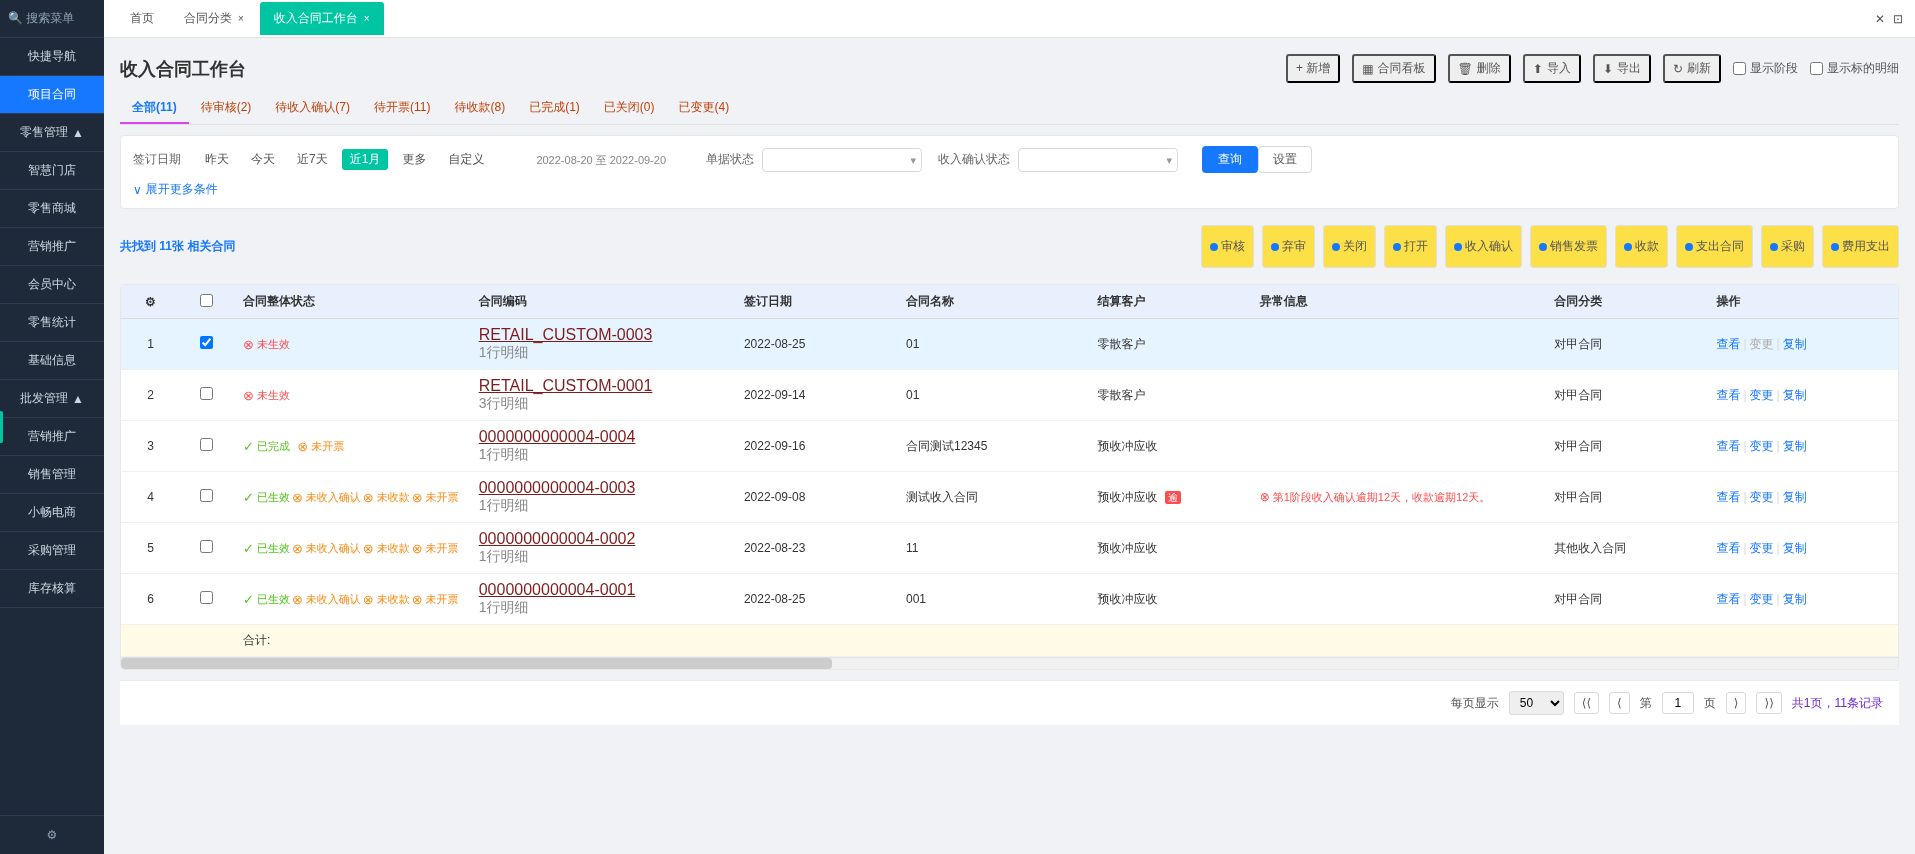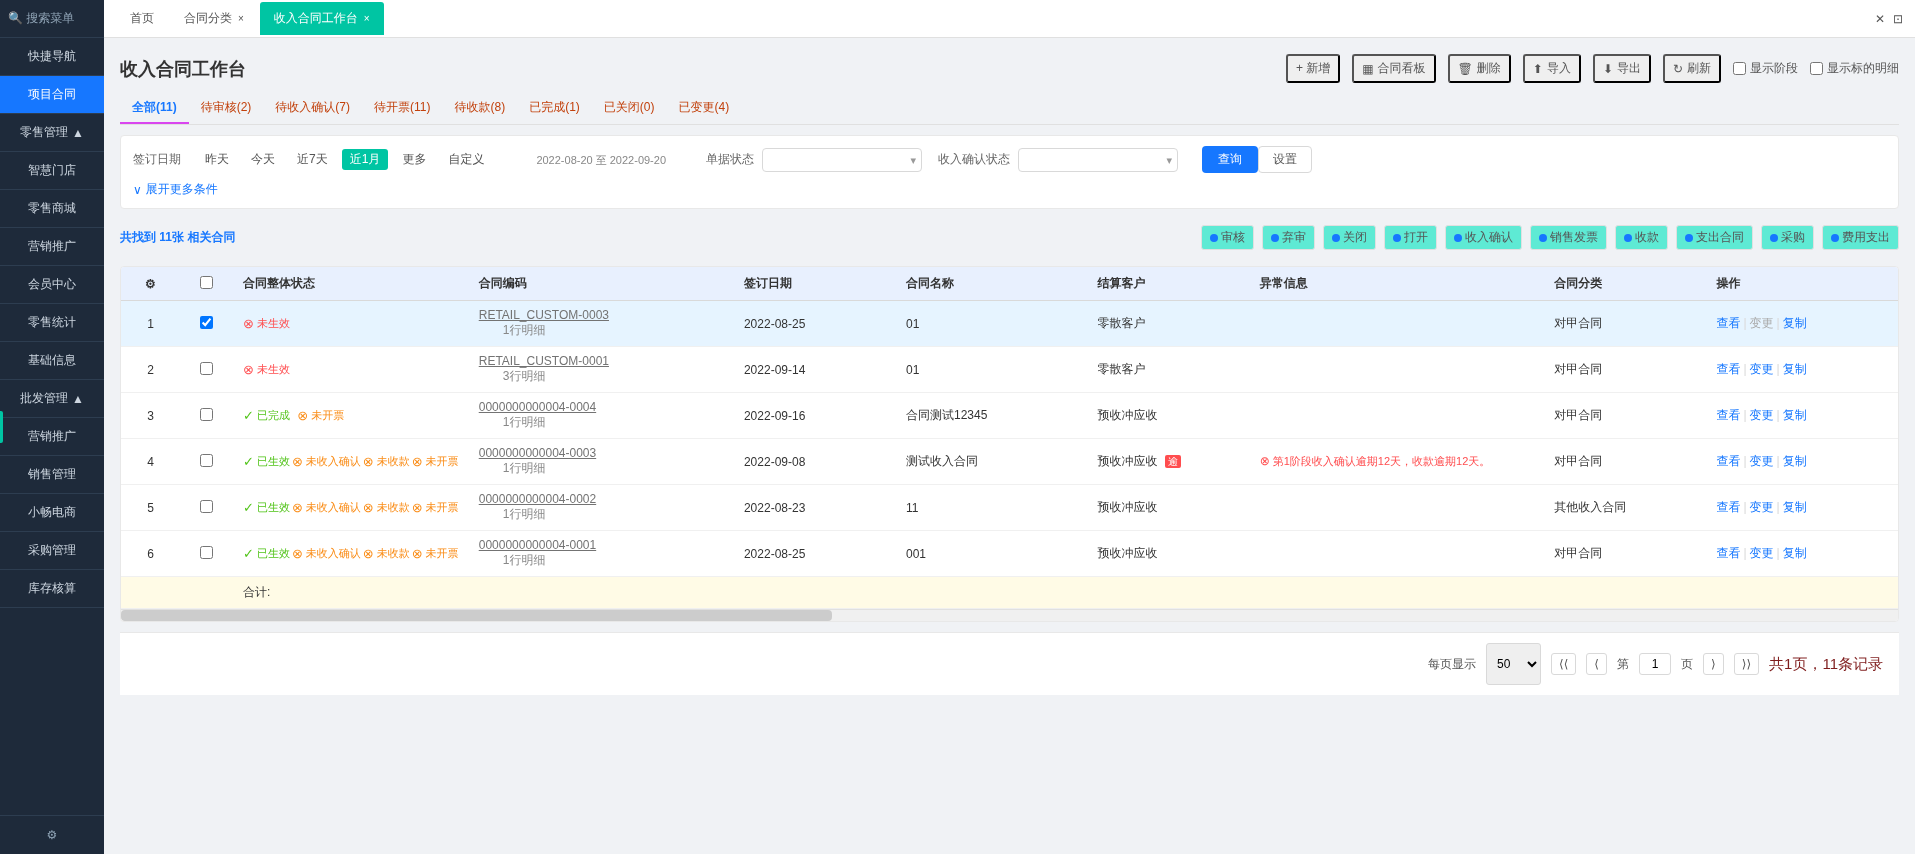"审核" .action-btn { background: #5eead4 -> #fde047; padding: 3px 8px -> 12px 8px }
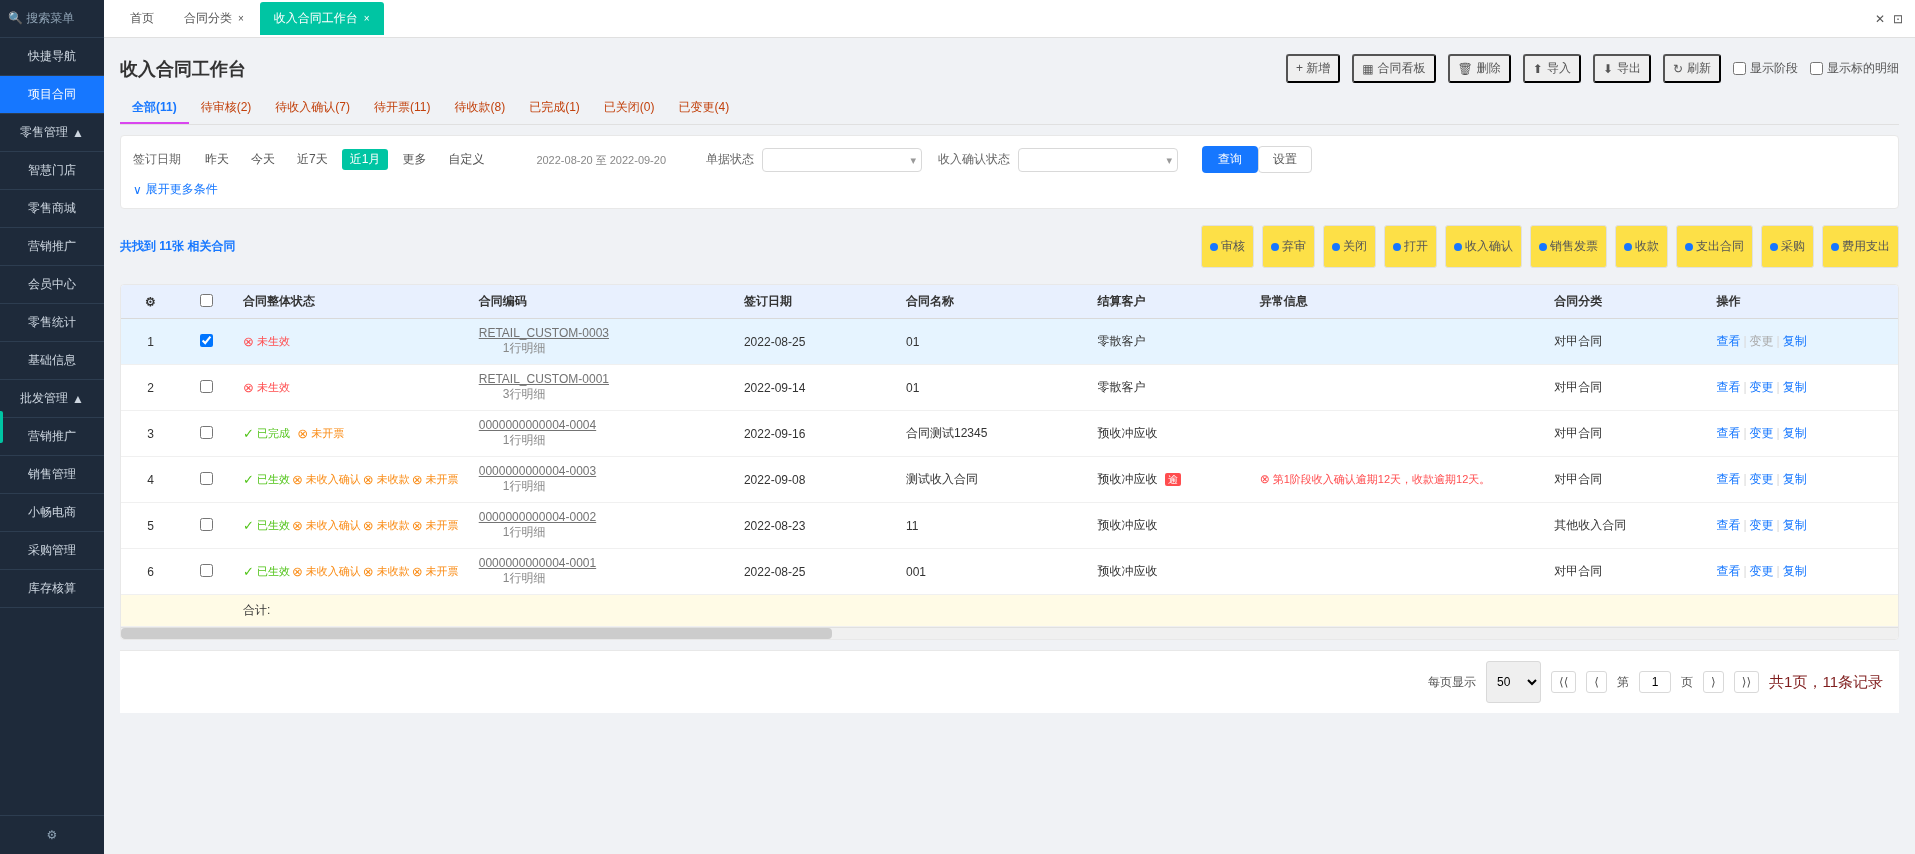"RETAIL_CUSTOM-0003" .link { color: #737373 -> #7f1d1d; font-size: 12px -> 16px }
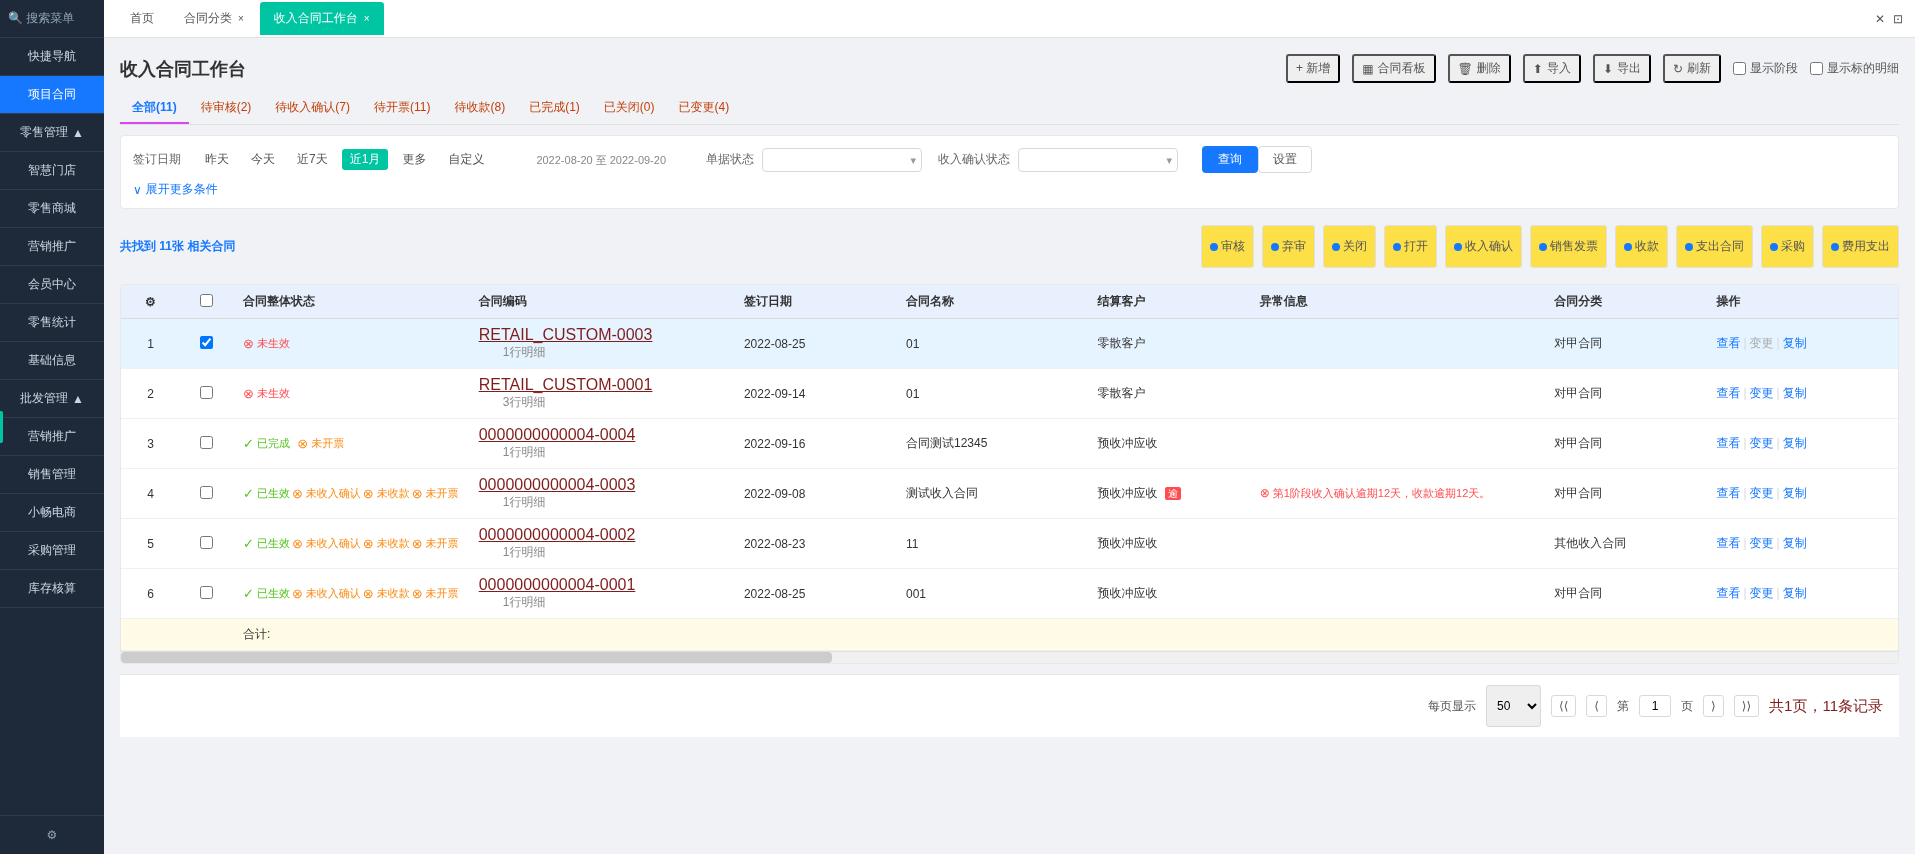"1行明细" .sub-text { font-size: 12px -> 14px; margin-left: 24px -> none }
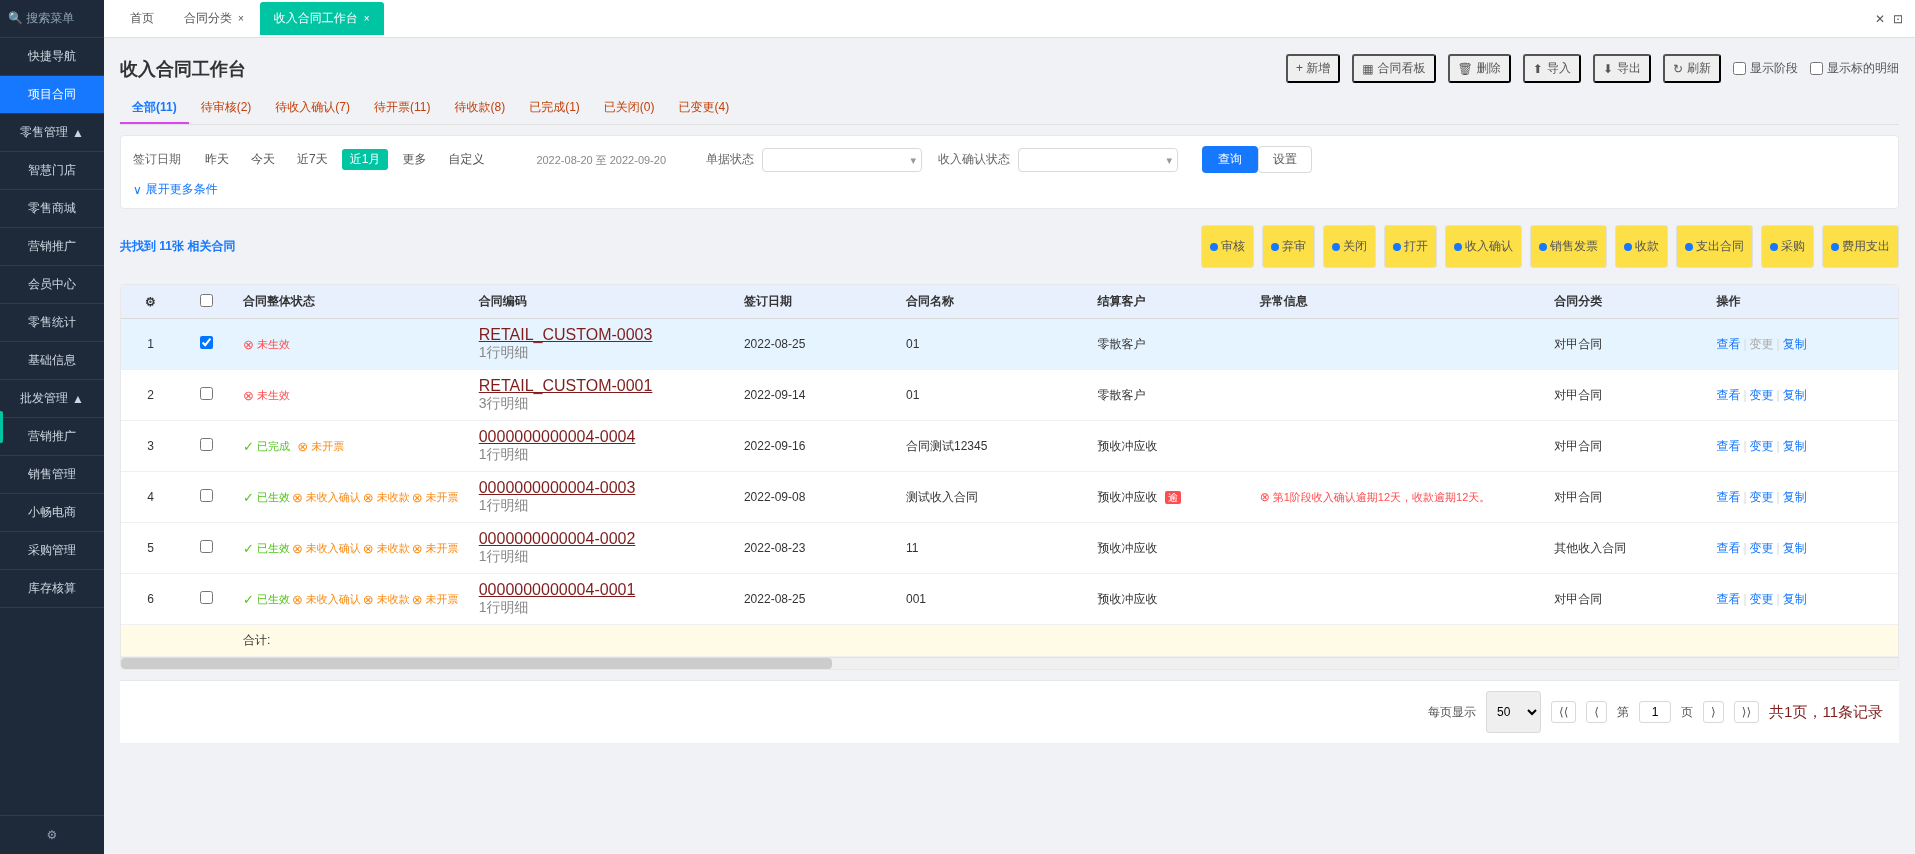"50" .pagination-select { padding: 12px 6px -> 3px 6px }
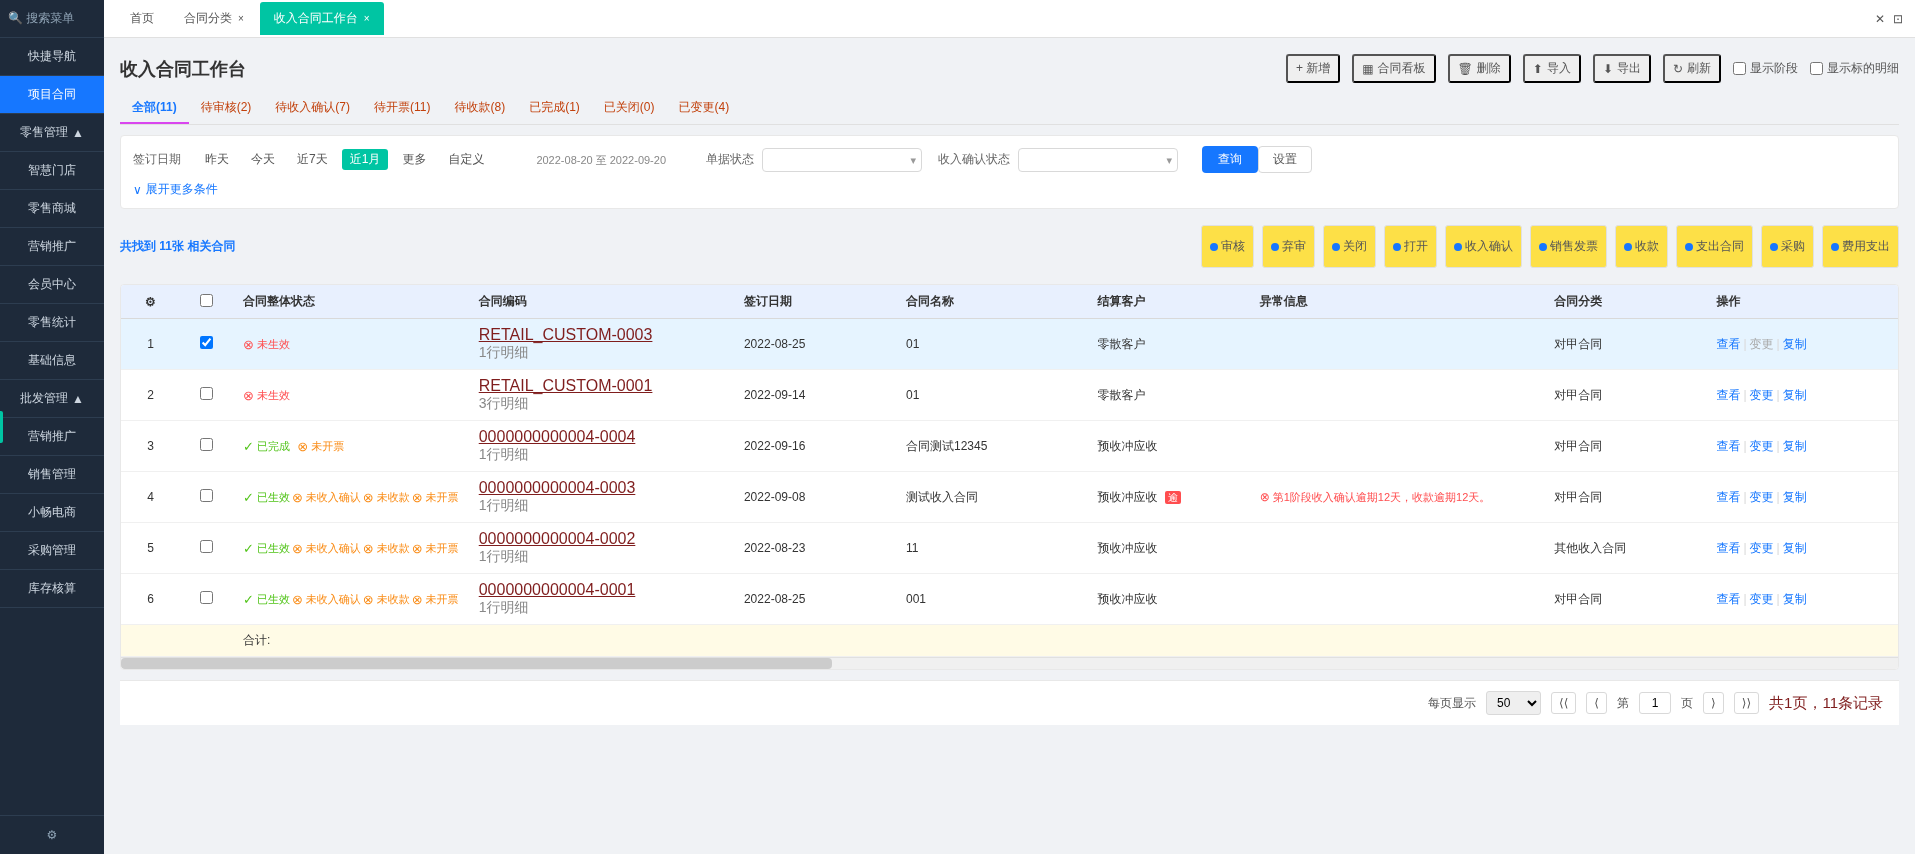"共1页，11条记录" .pagination-info { color: #7f1d1d -> #6d28d9; font-size: 15px -> 12px }
